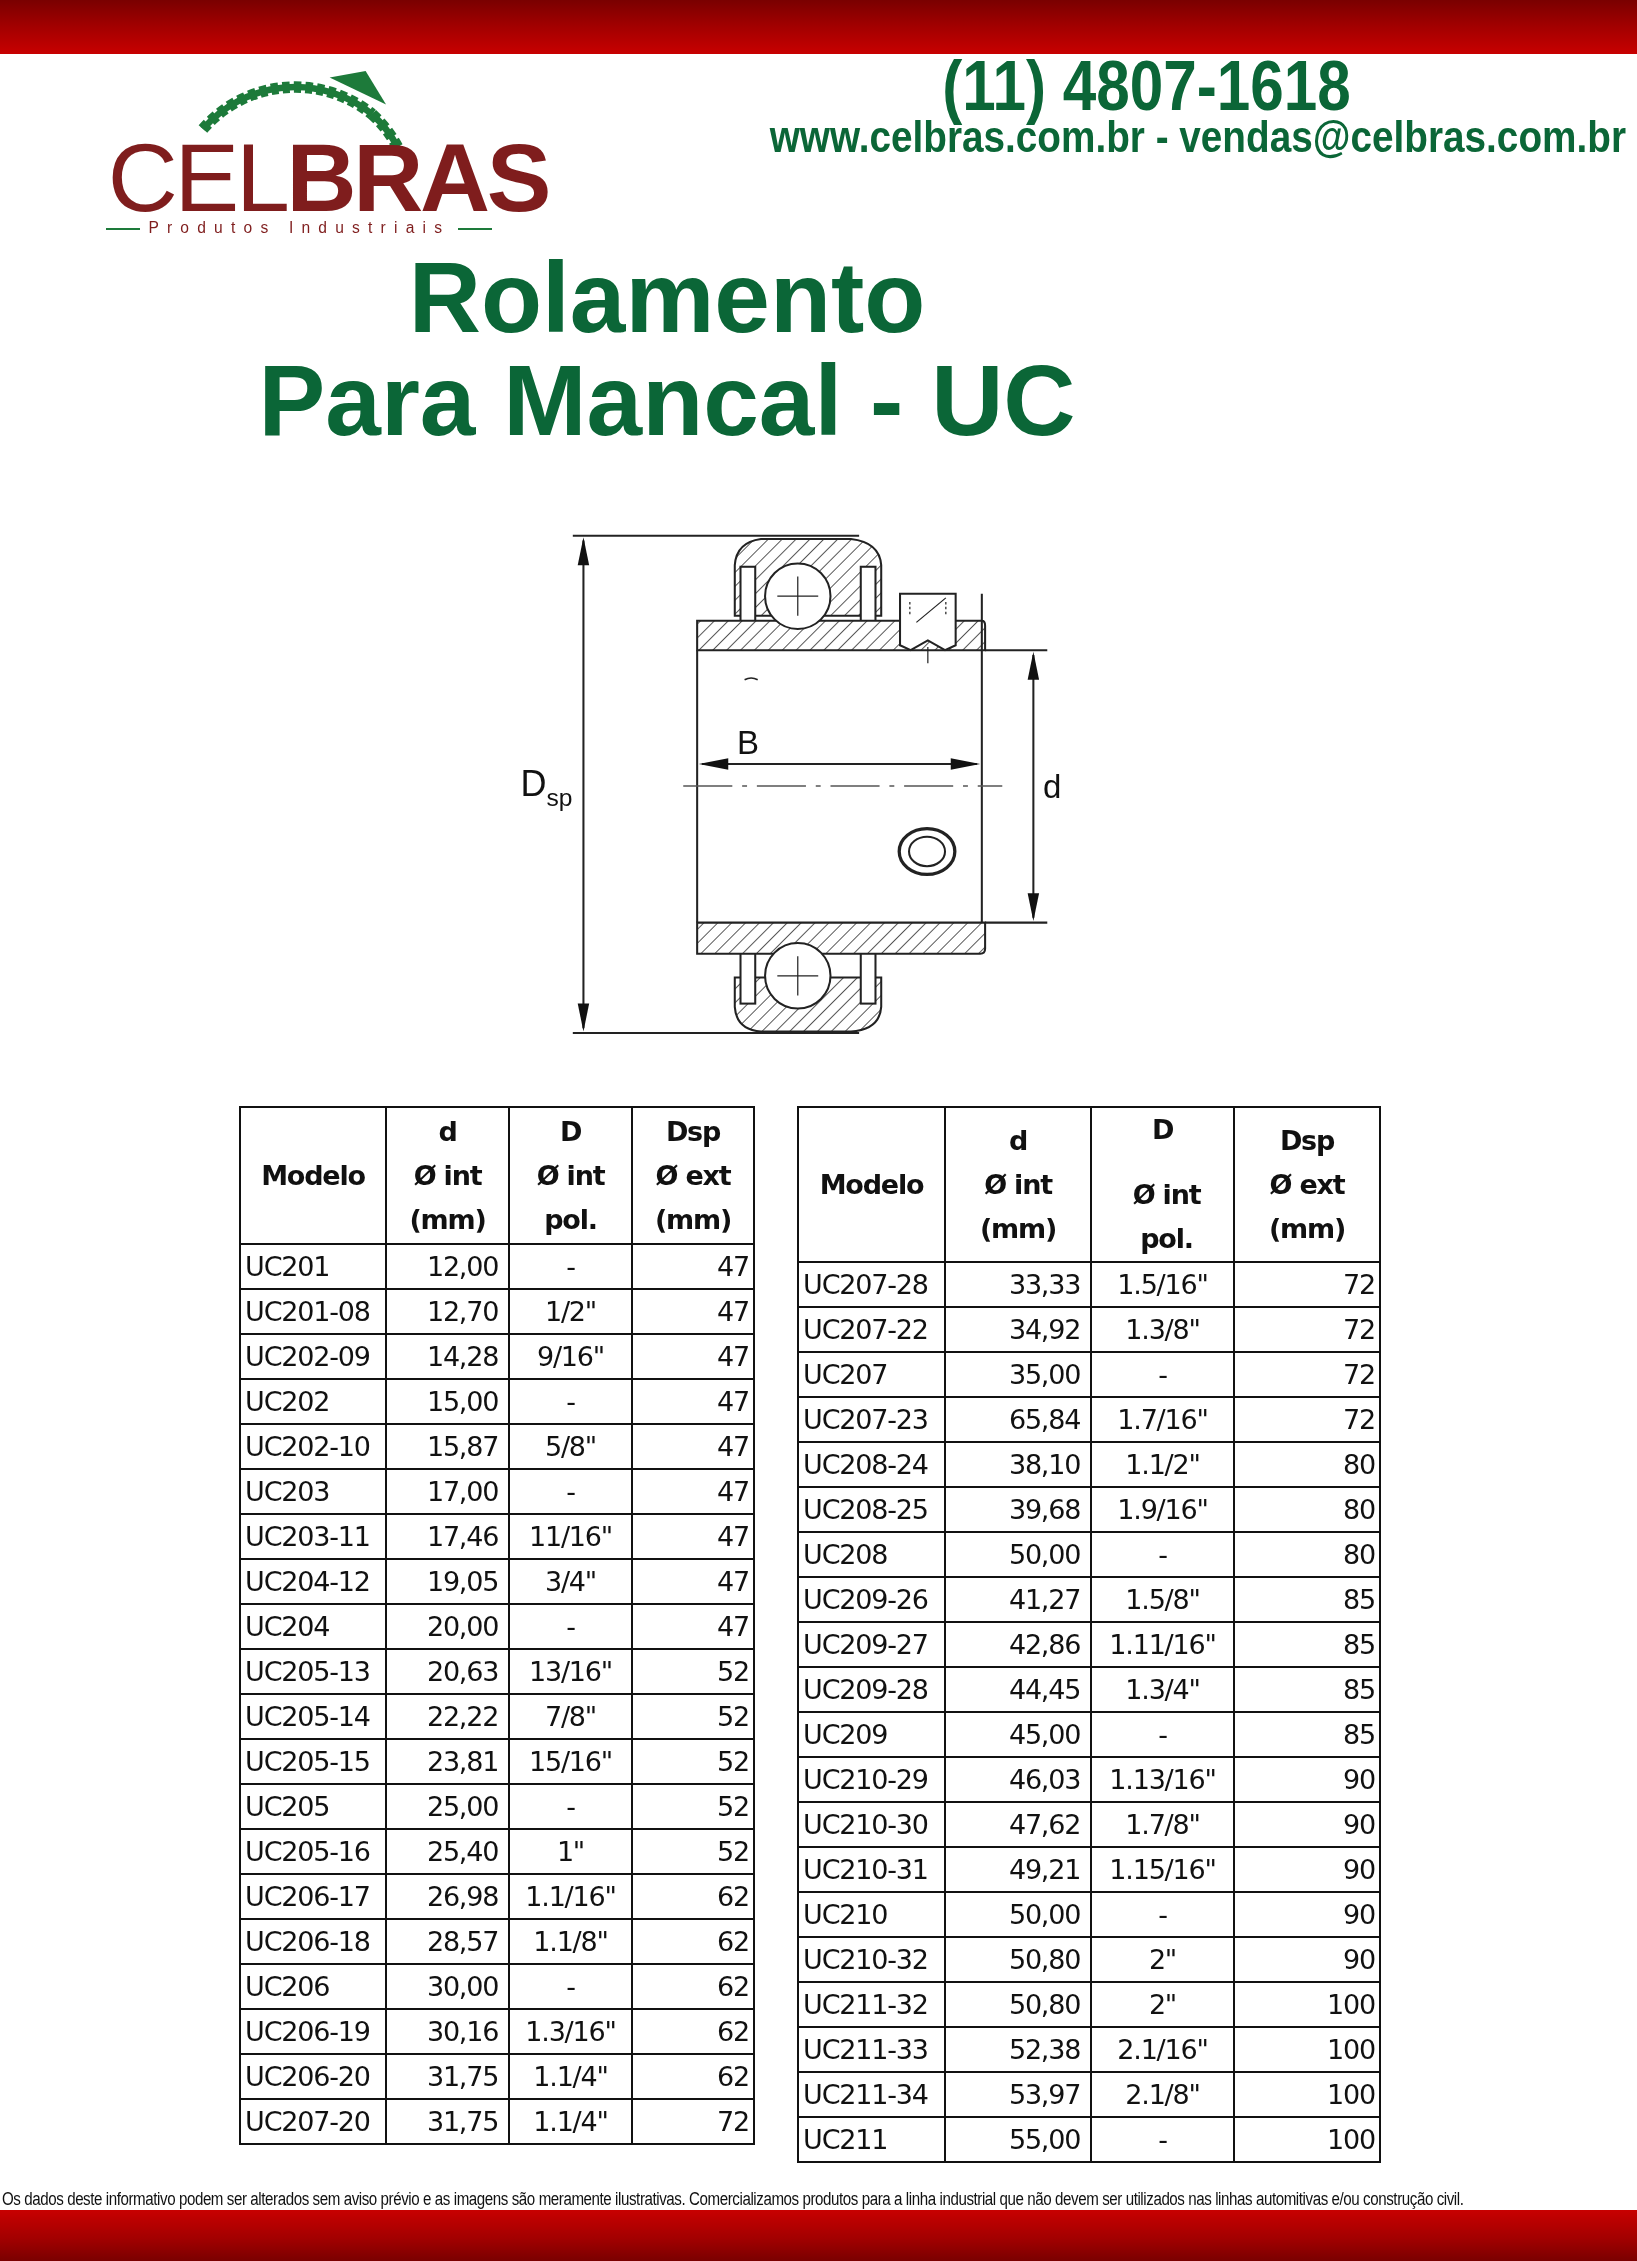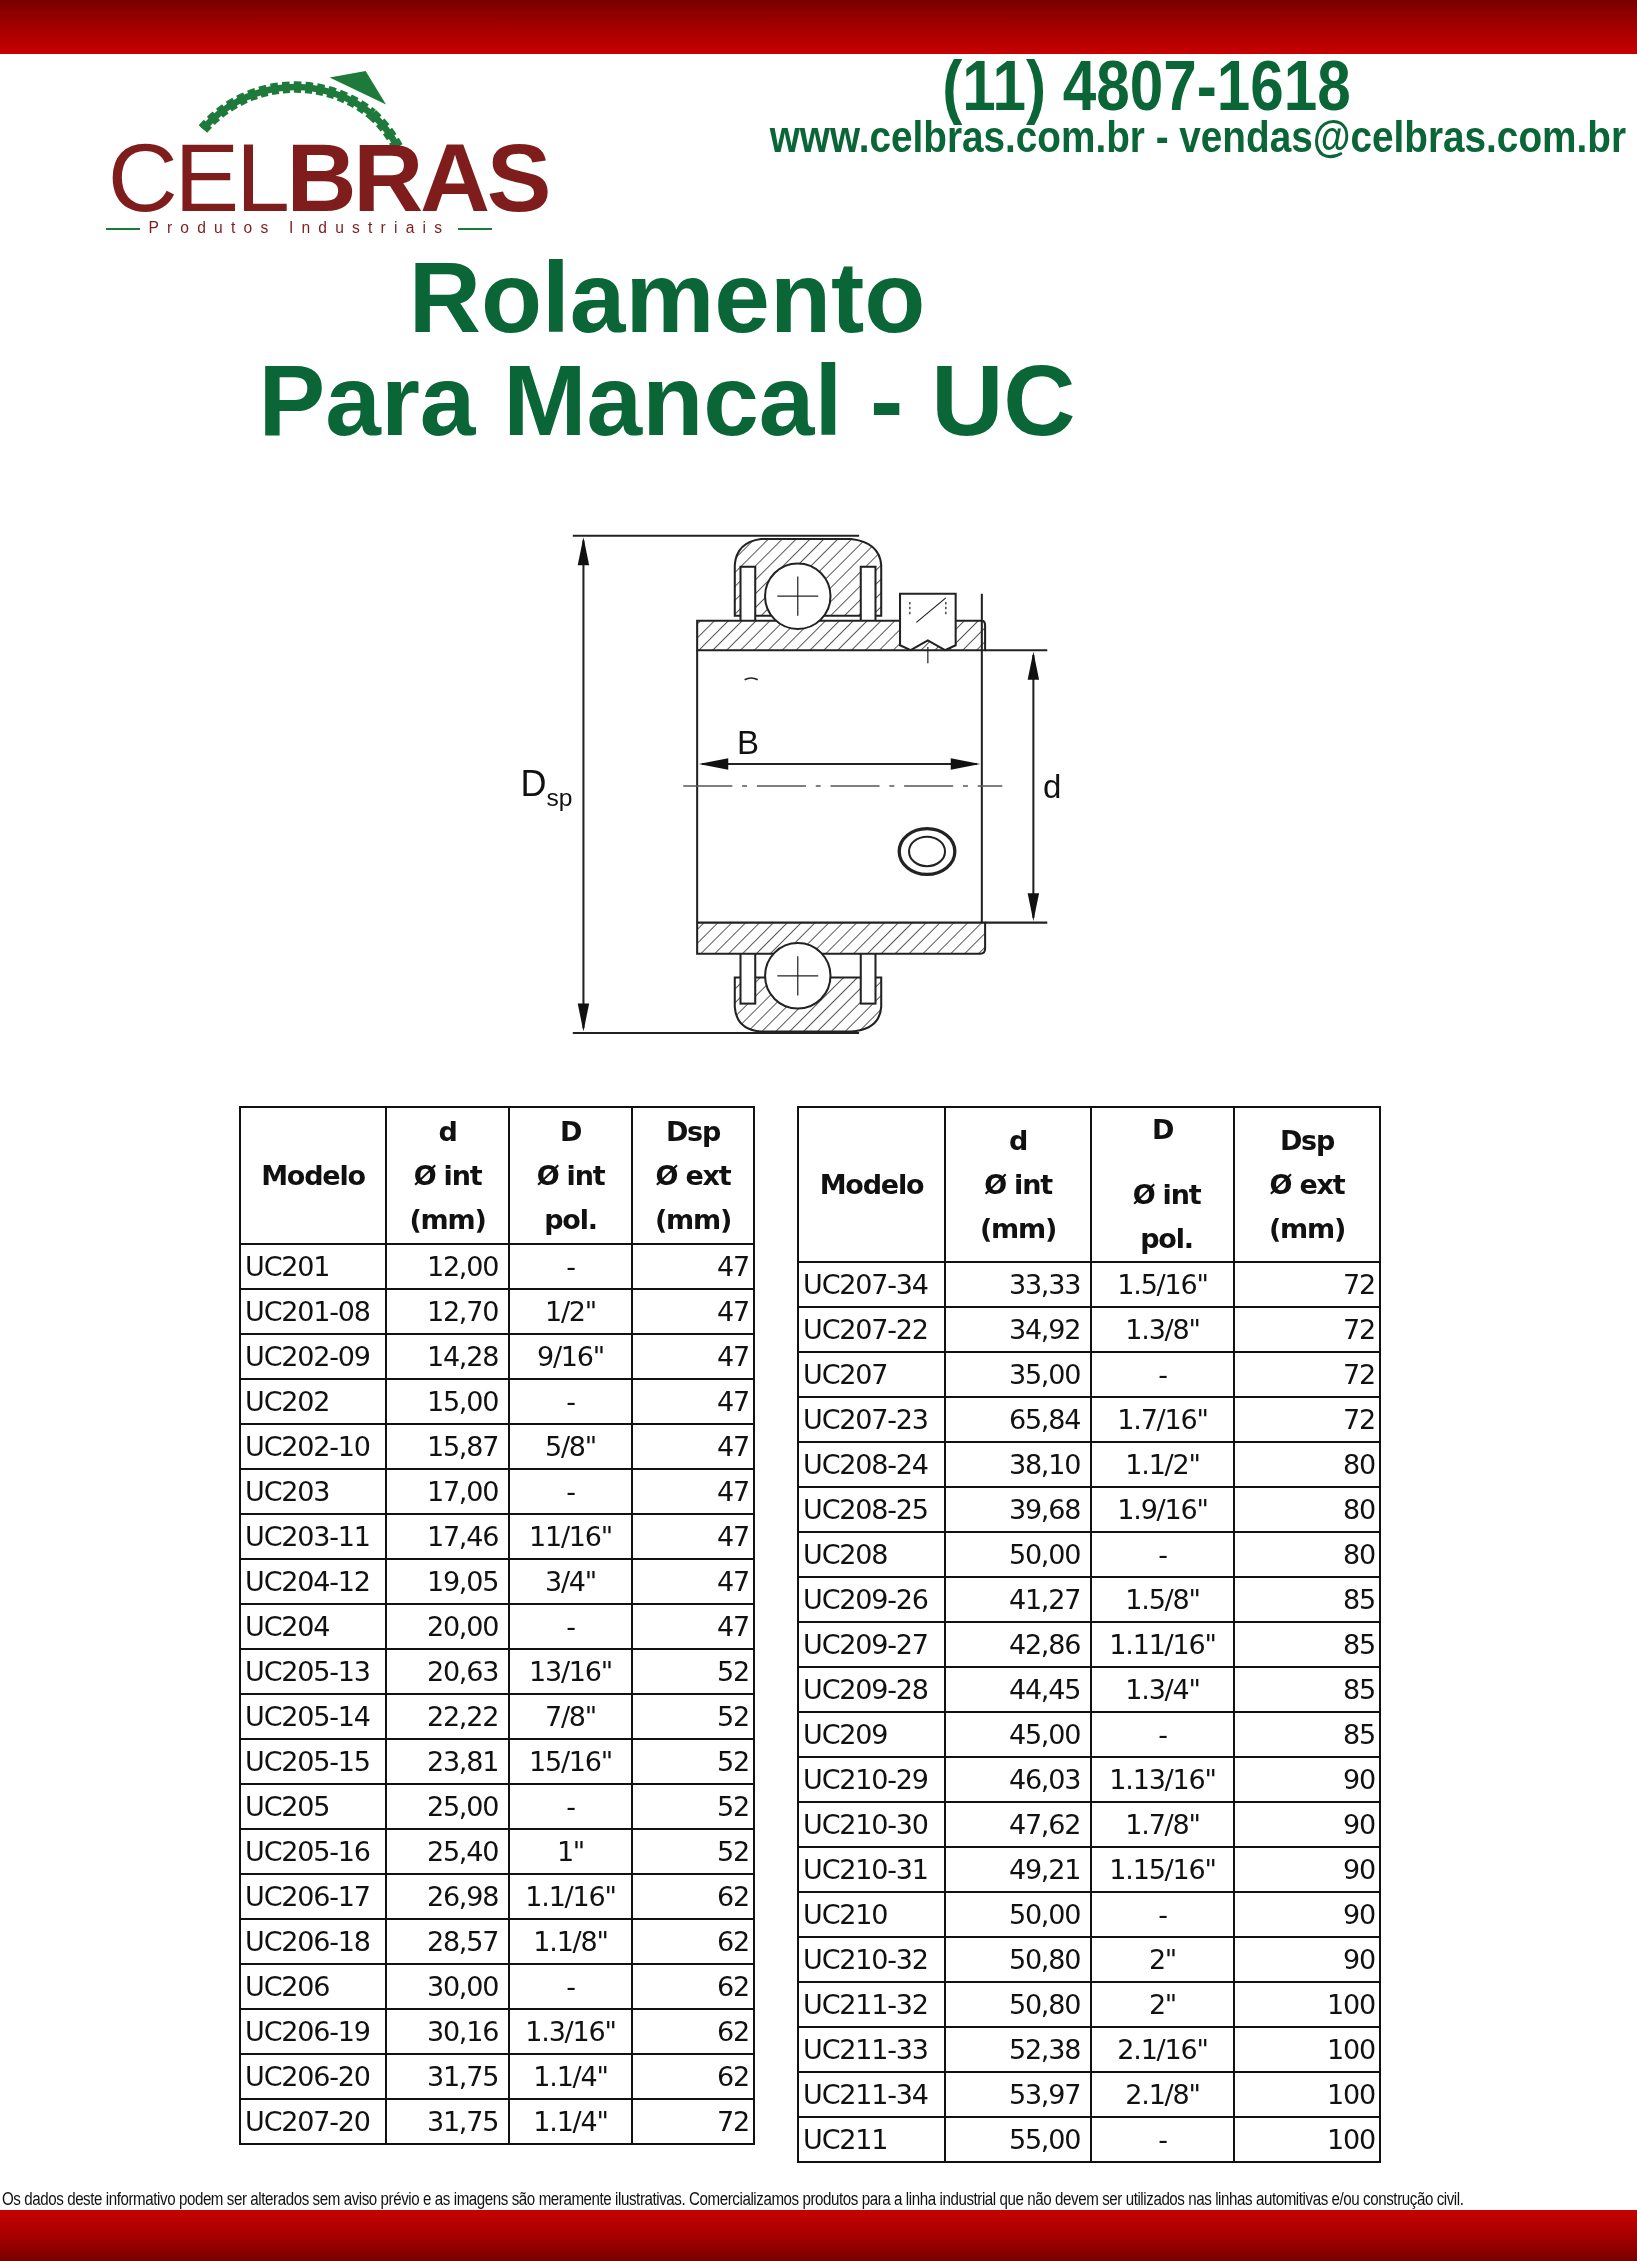"UC207-34" td.c-model { text: UC207-34 -> UC207-28 }
